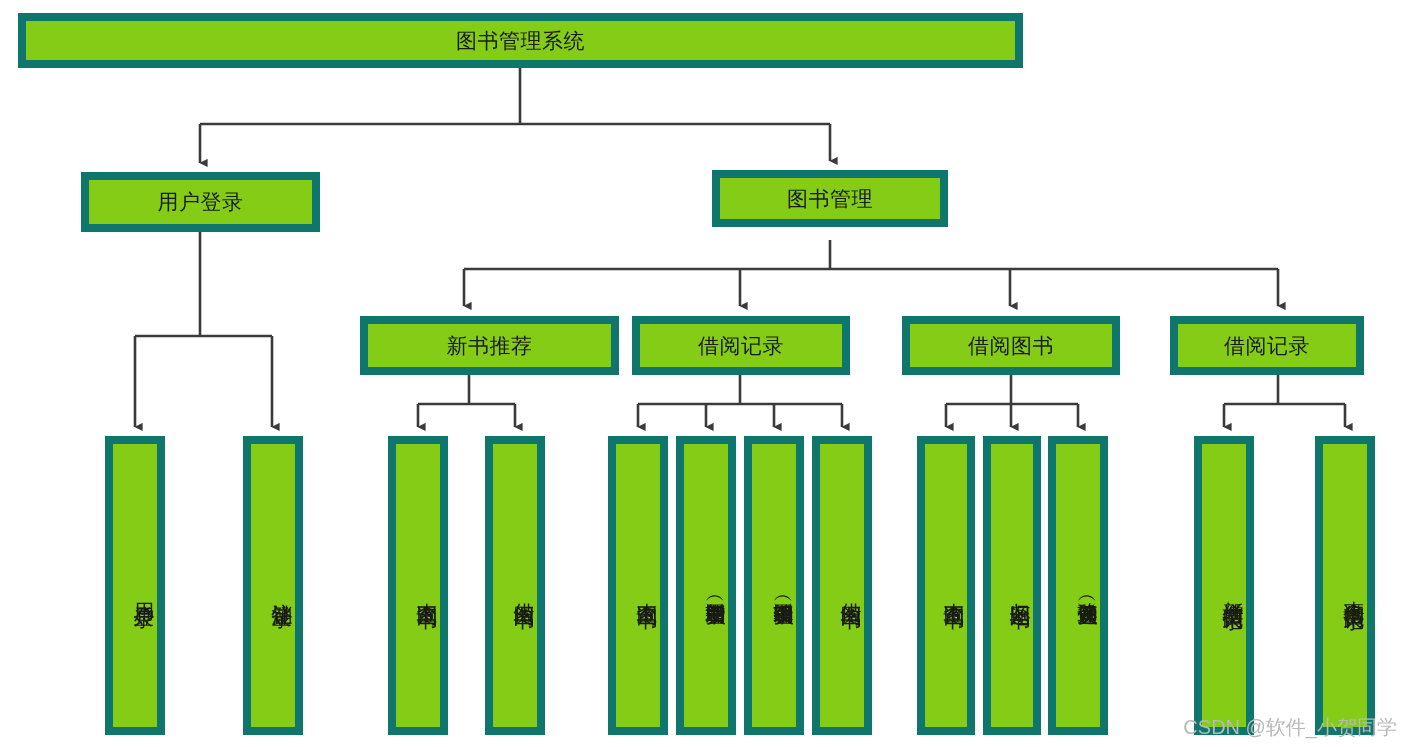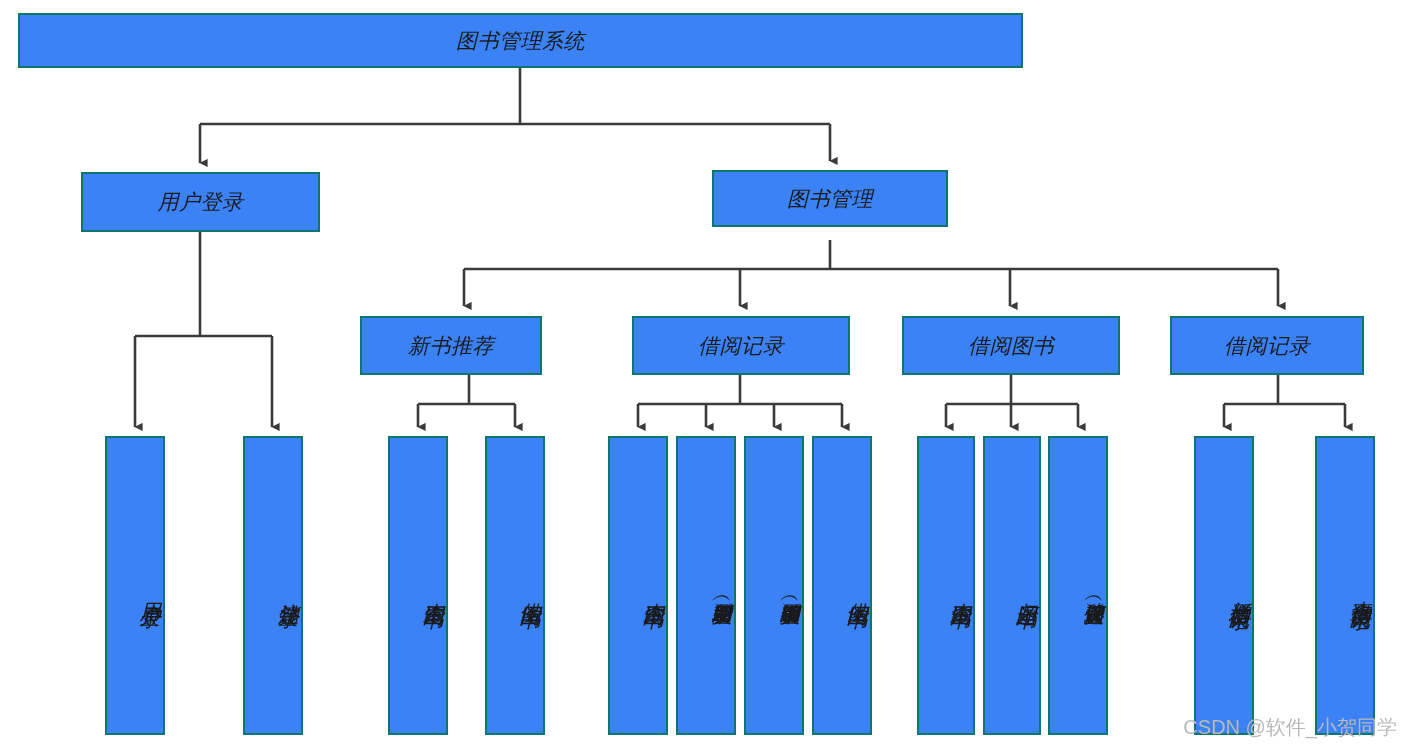"图书管理系统" .node { background: #3b82f6 -> #84cc16; border: 2px solid #0f766e -> 8px solid #0f766e; font-style: italic -> none }
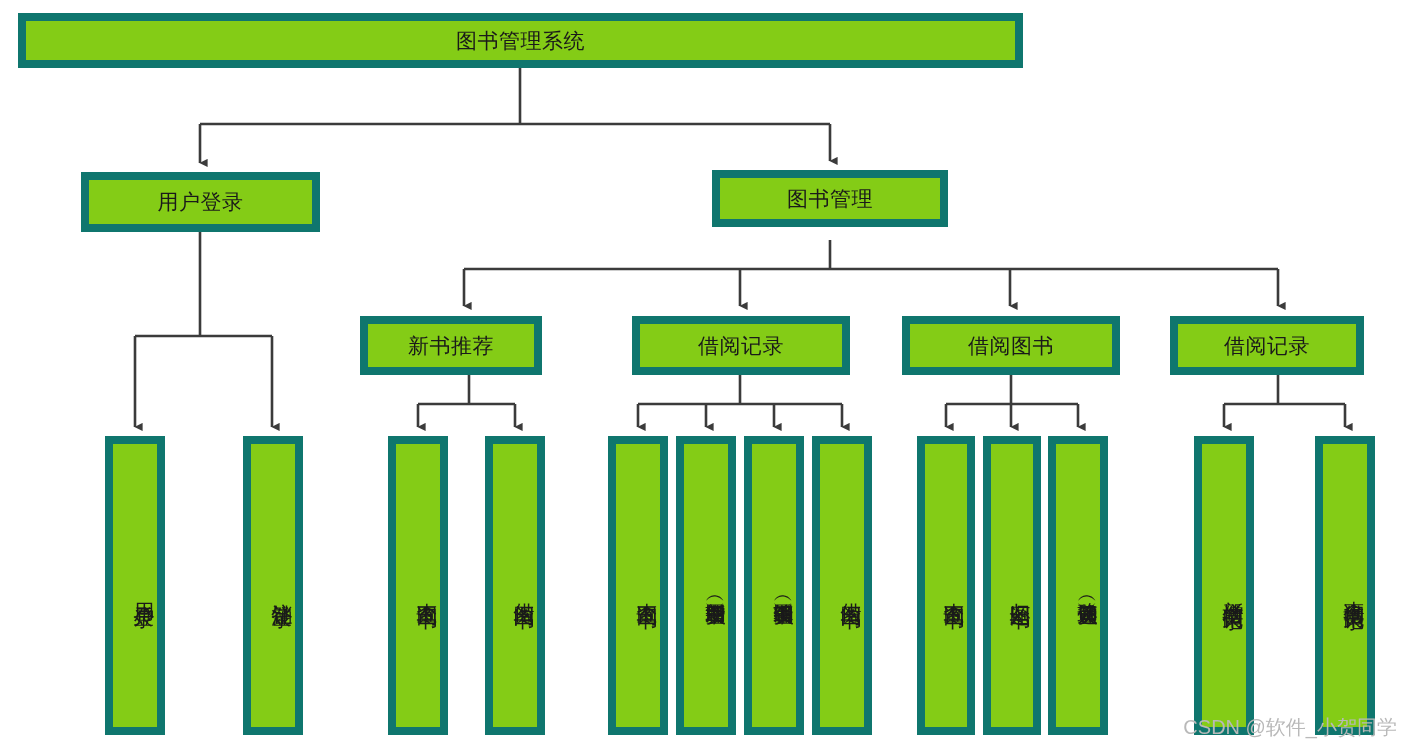"新书推荐" div.node { width: 182px -> 259px }
